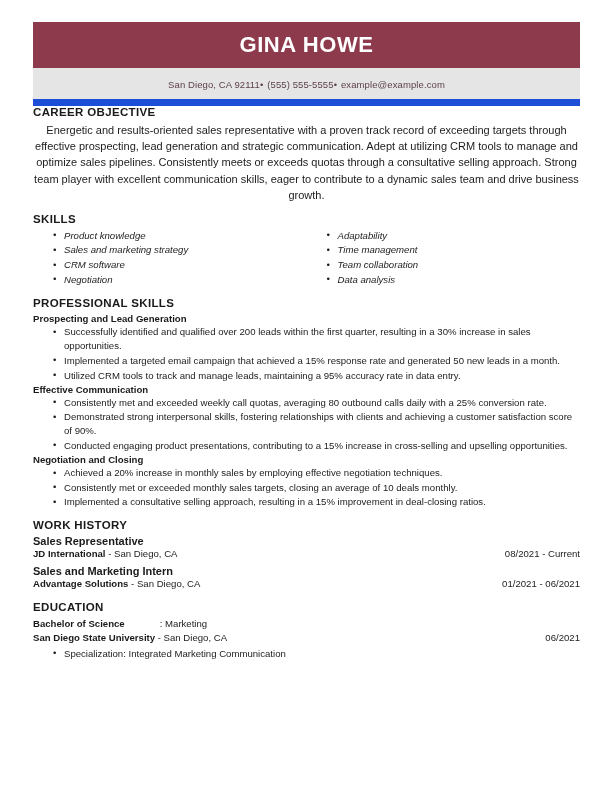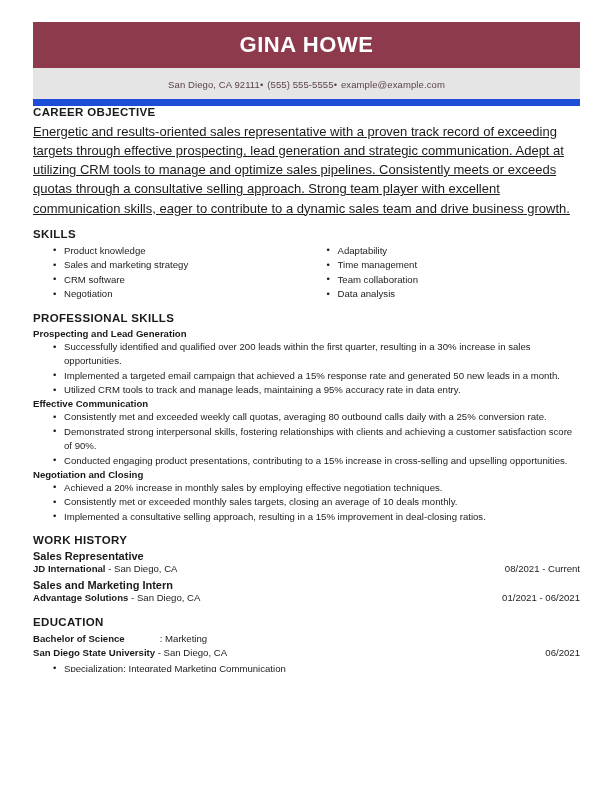"Energetic and results-oriented sales" .para { font-size: 13px -> 11px; text-align: left -> center; text-decoration: underline -> none }
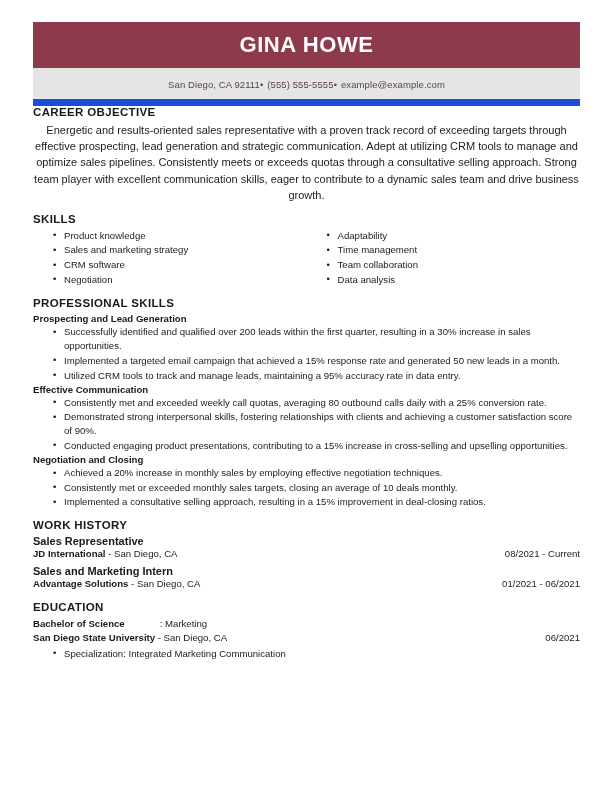"Product knowledge" .skills-col { font-style: none -> italic }
